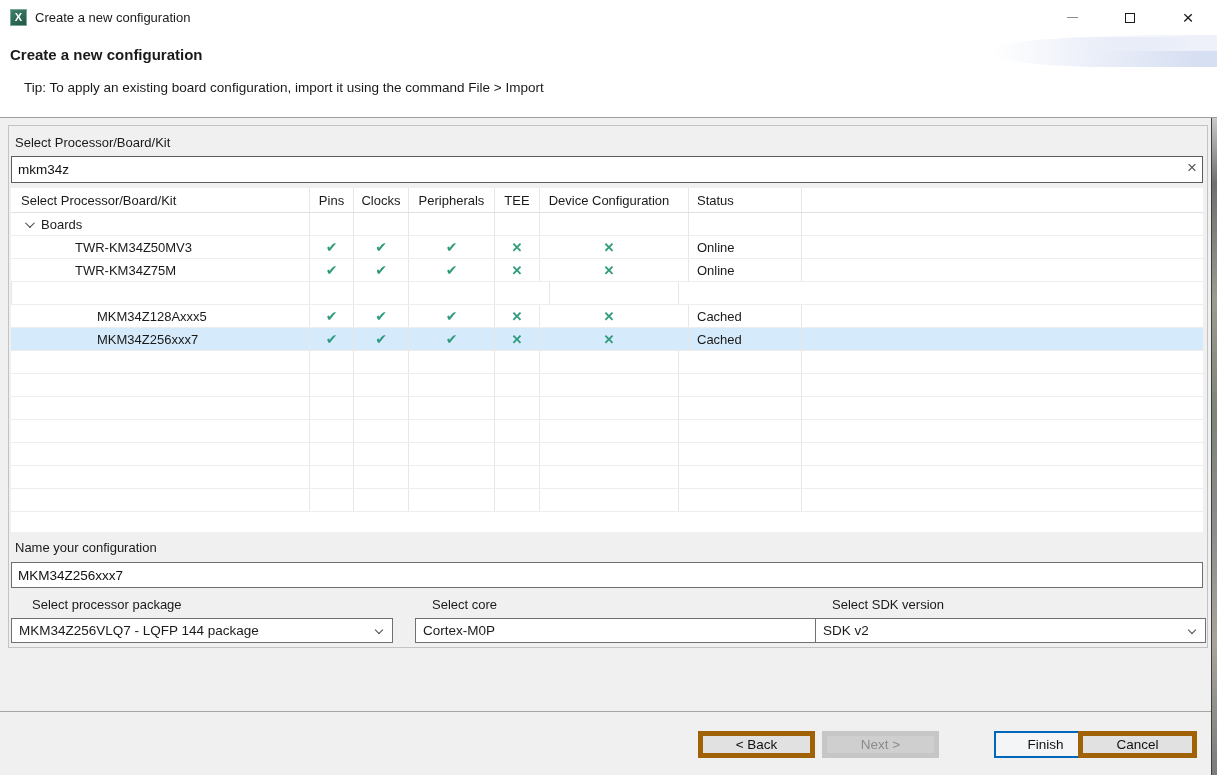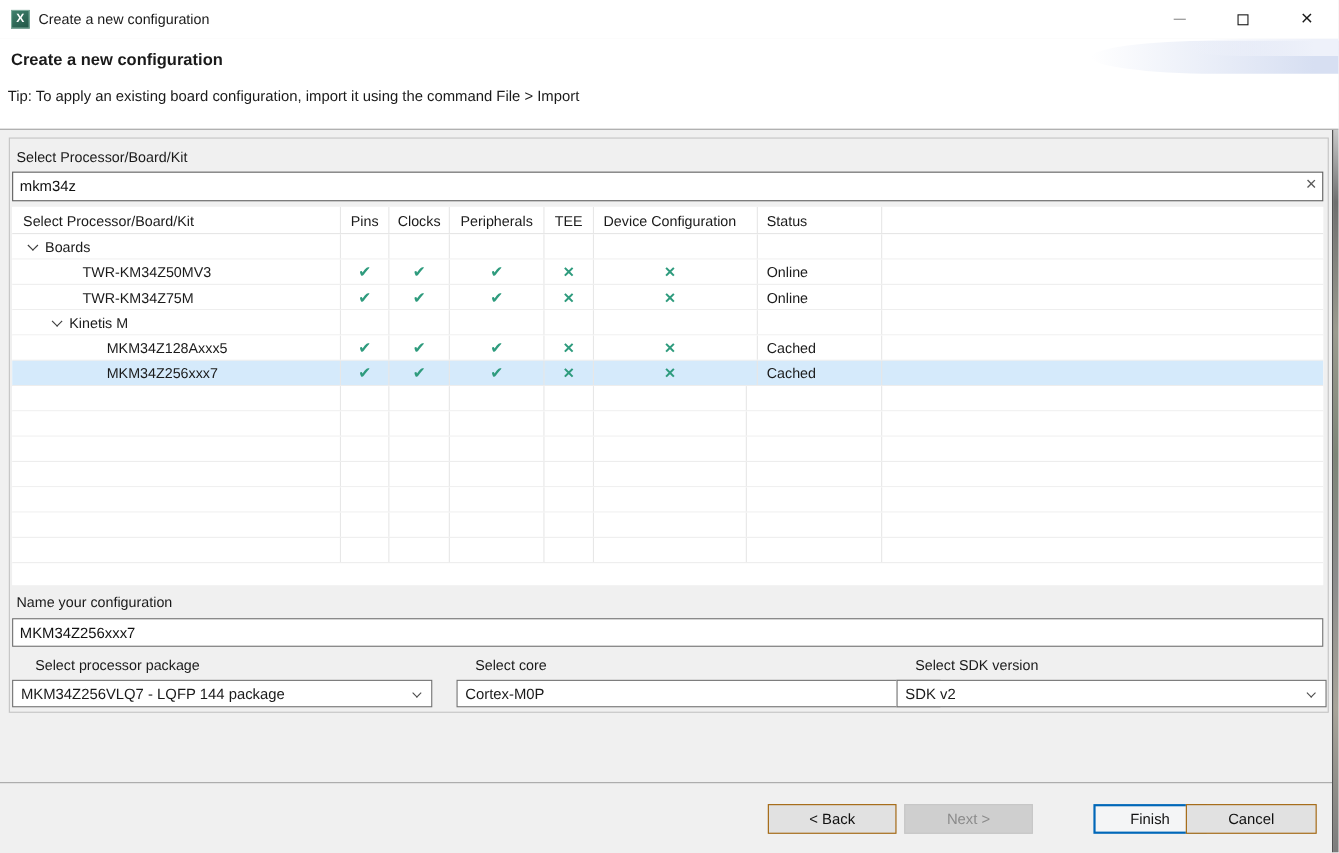"Tip: To apply an existing" .wizard-tip { left: 7px -> 24px }
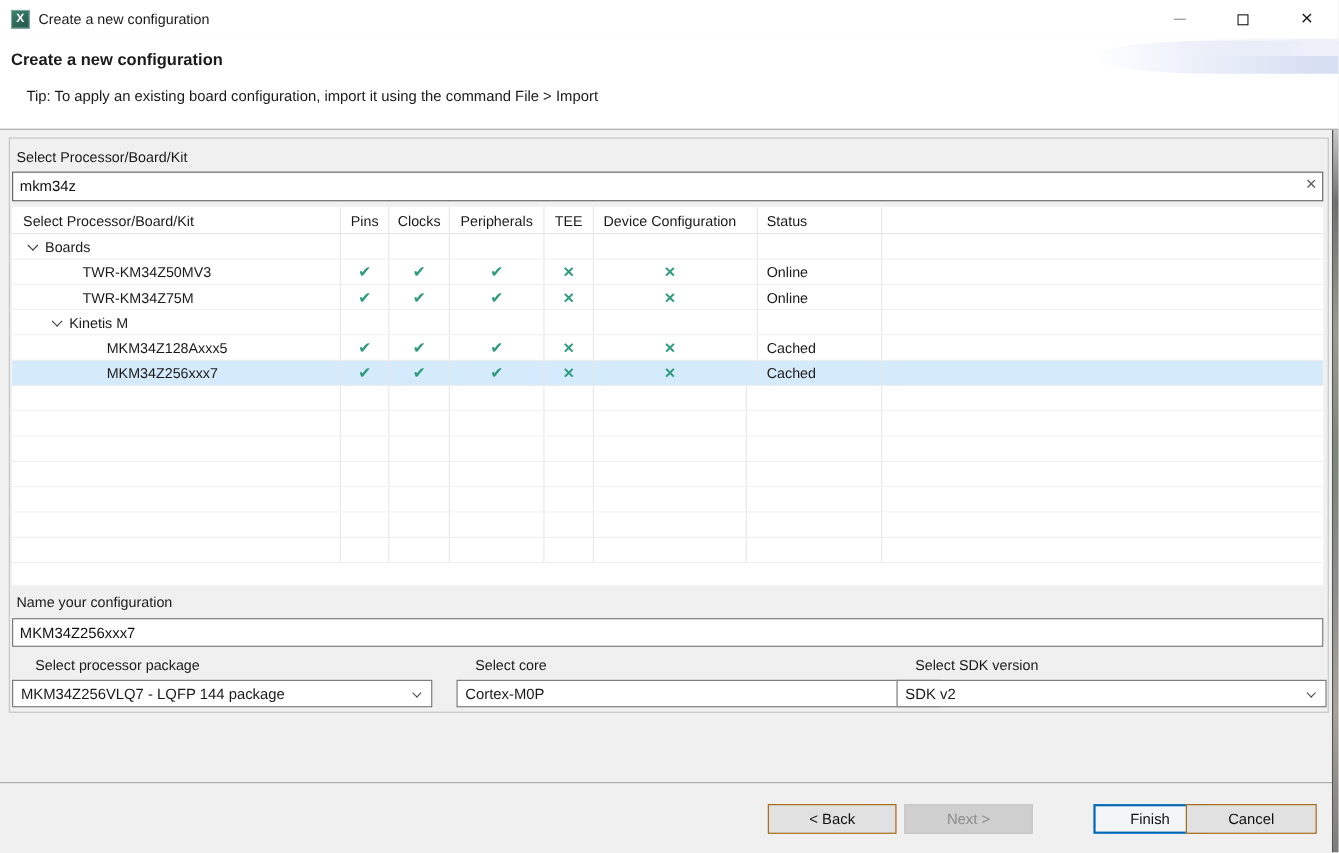"Kinetis M" div.tcell { html: <div> <span></span> <span></span> <span>Kinetis M</span> </div> -> none }
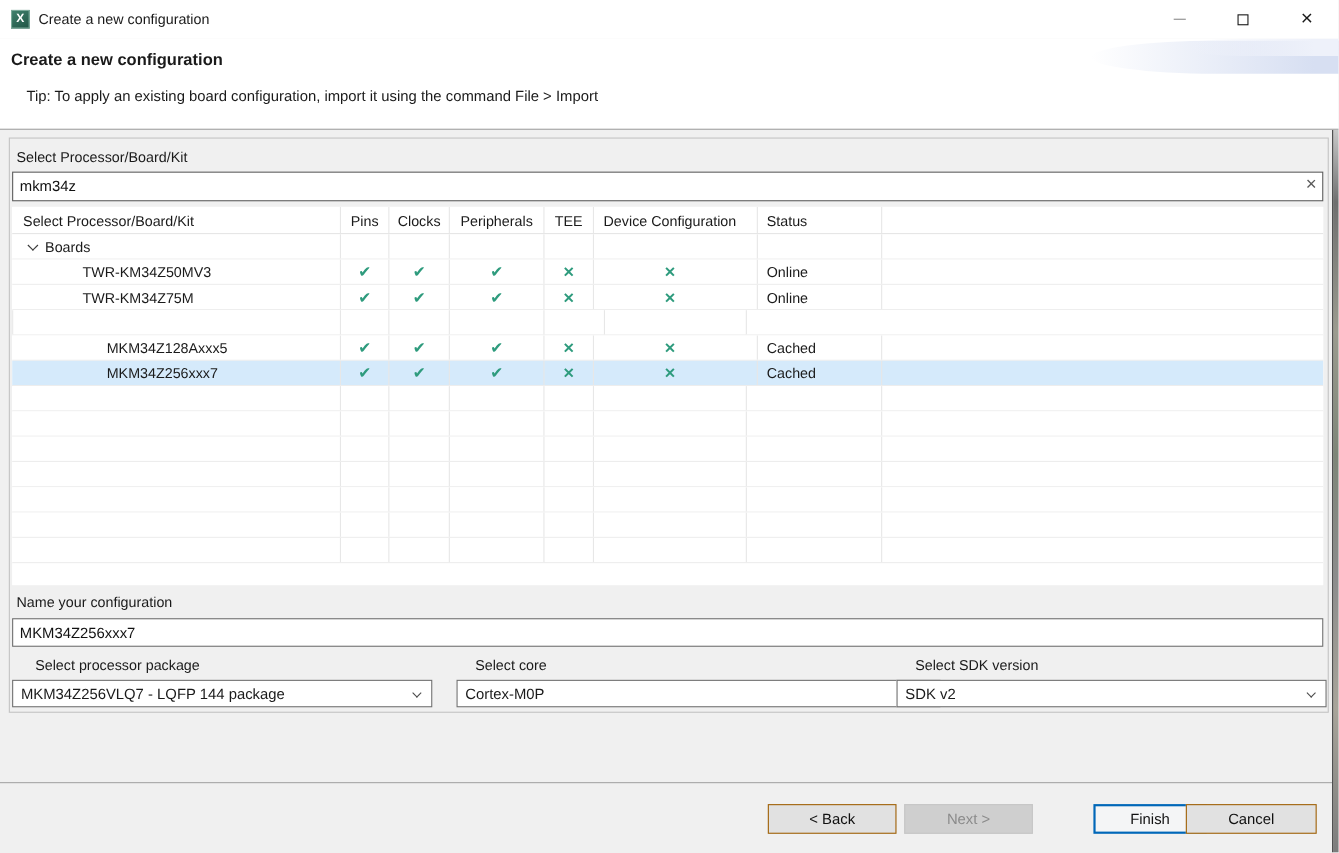"< Back" .btn { border: 1px solid #a16207 -> 5px solid #a16207 }
